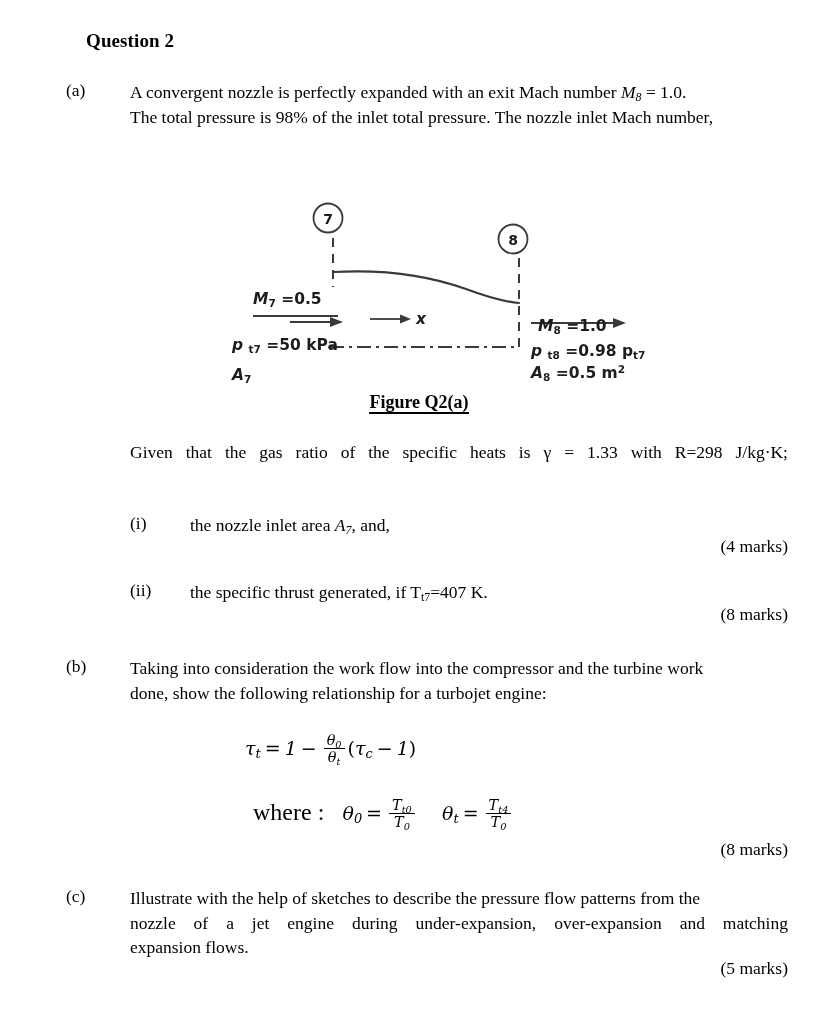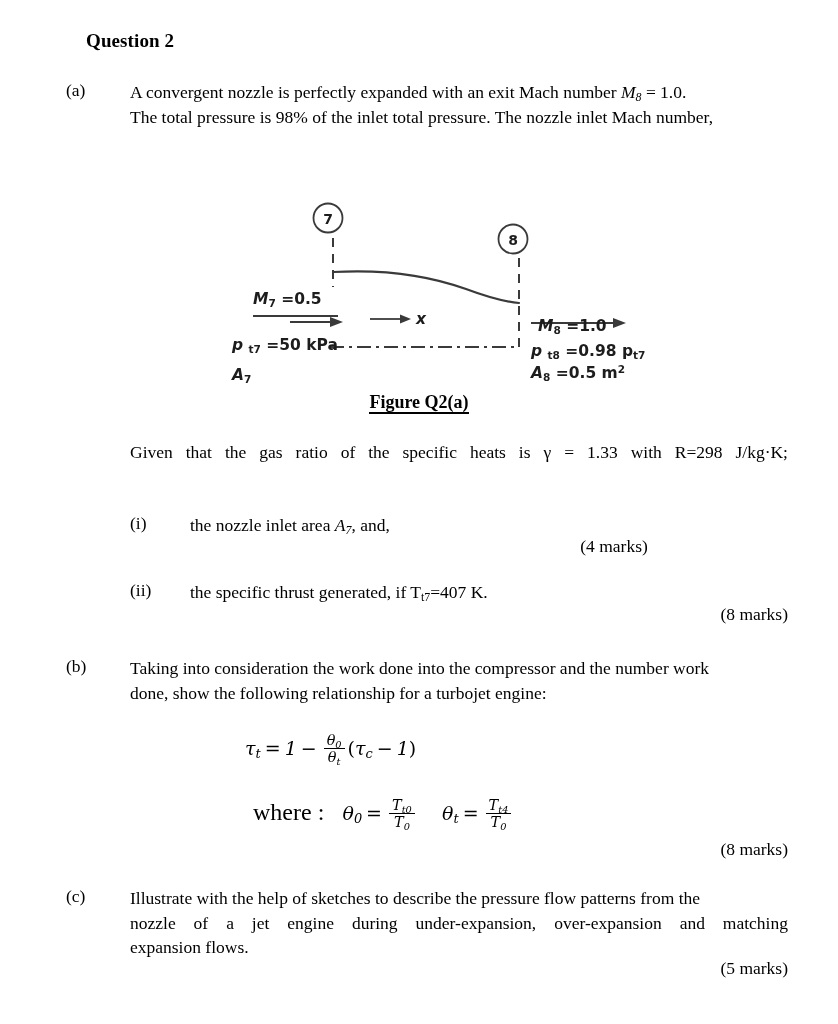"(4 marks)" div.abs { text-align: center -> none }
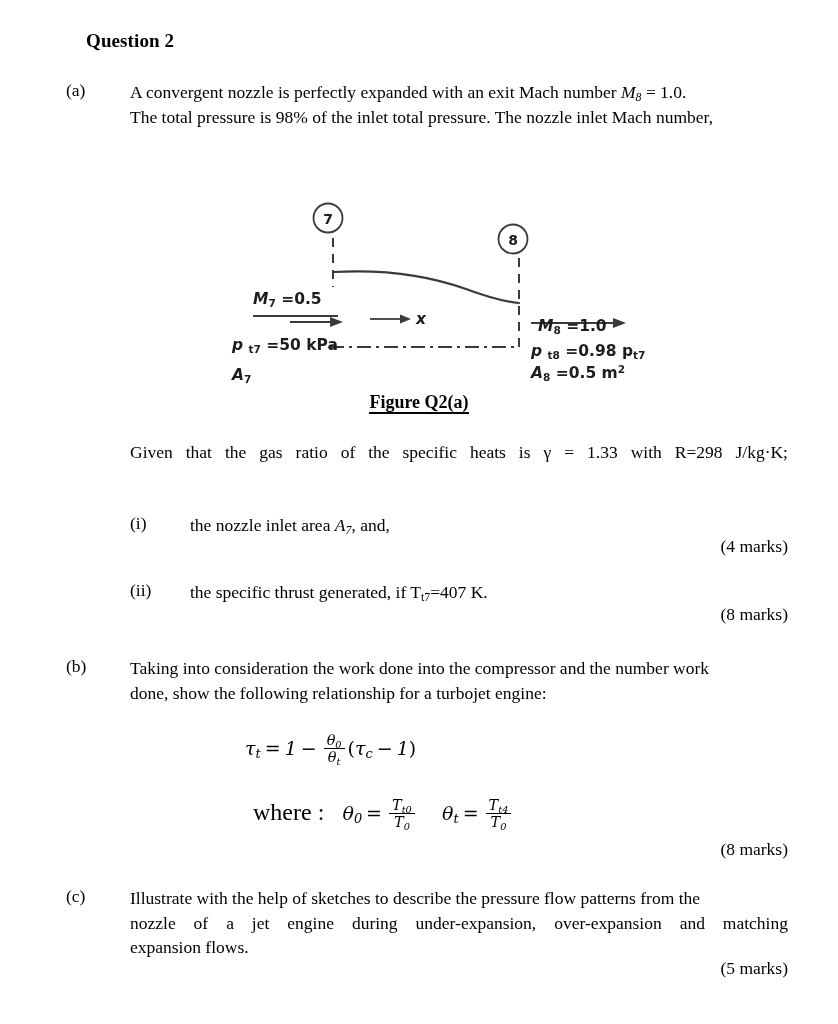"Taking into consideration the work" span { text: done into the compressor and the number -> flow into the compressor and the turbine }
